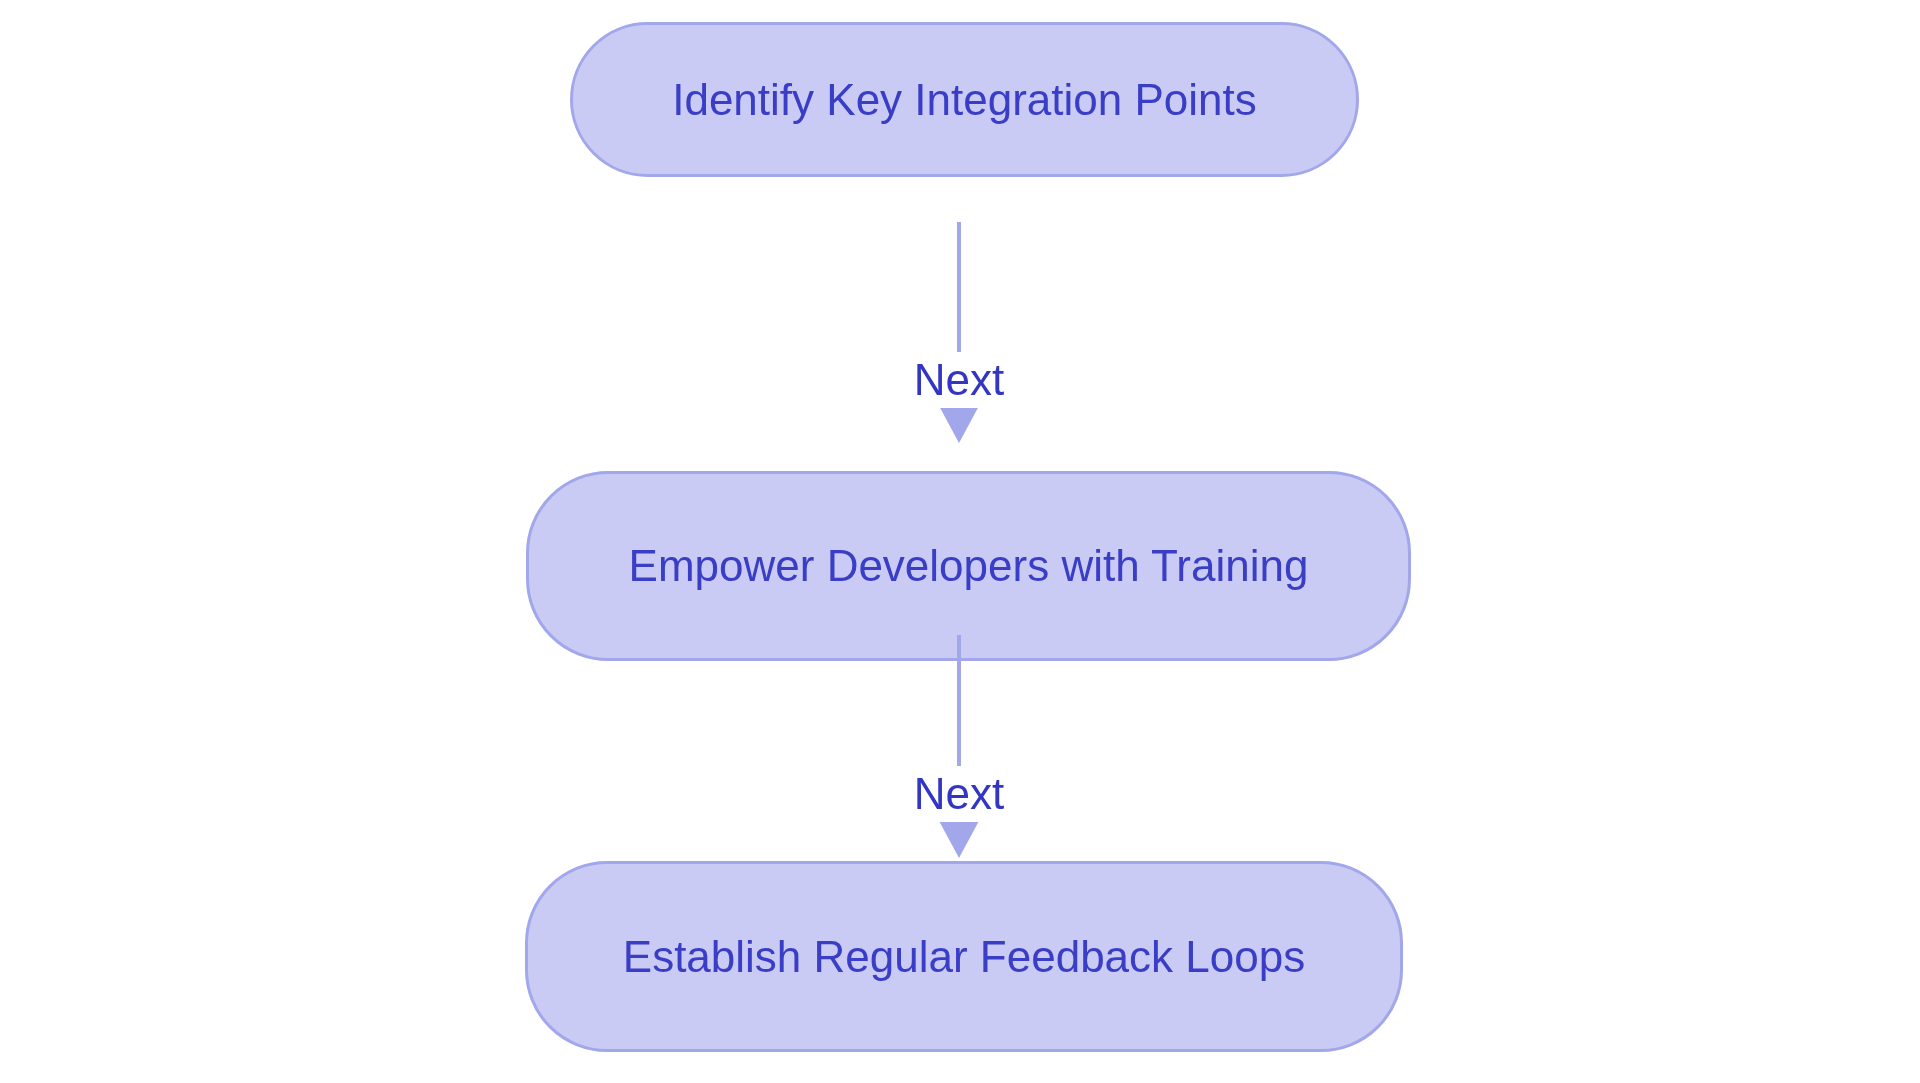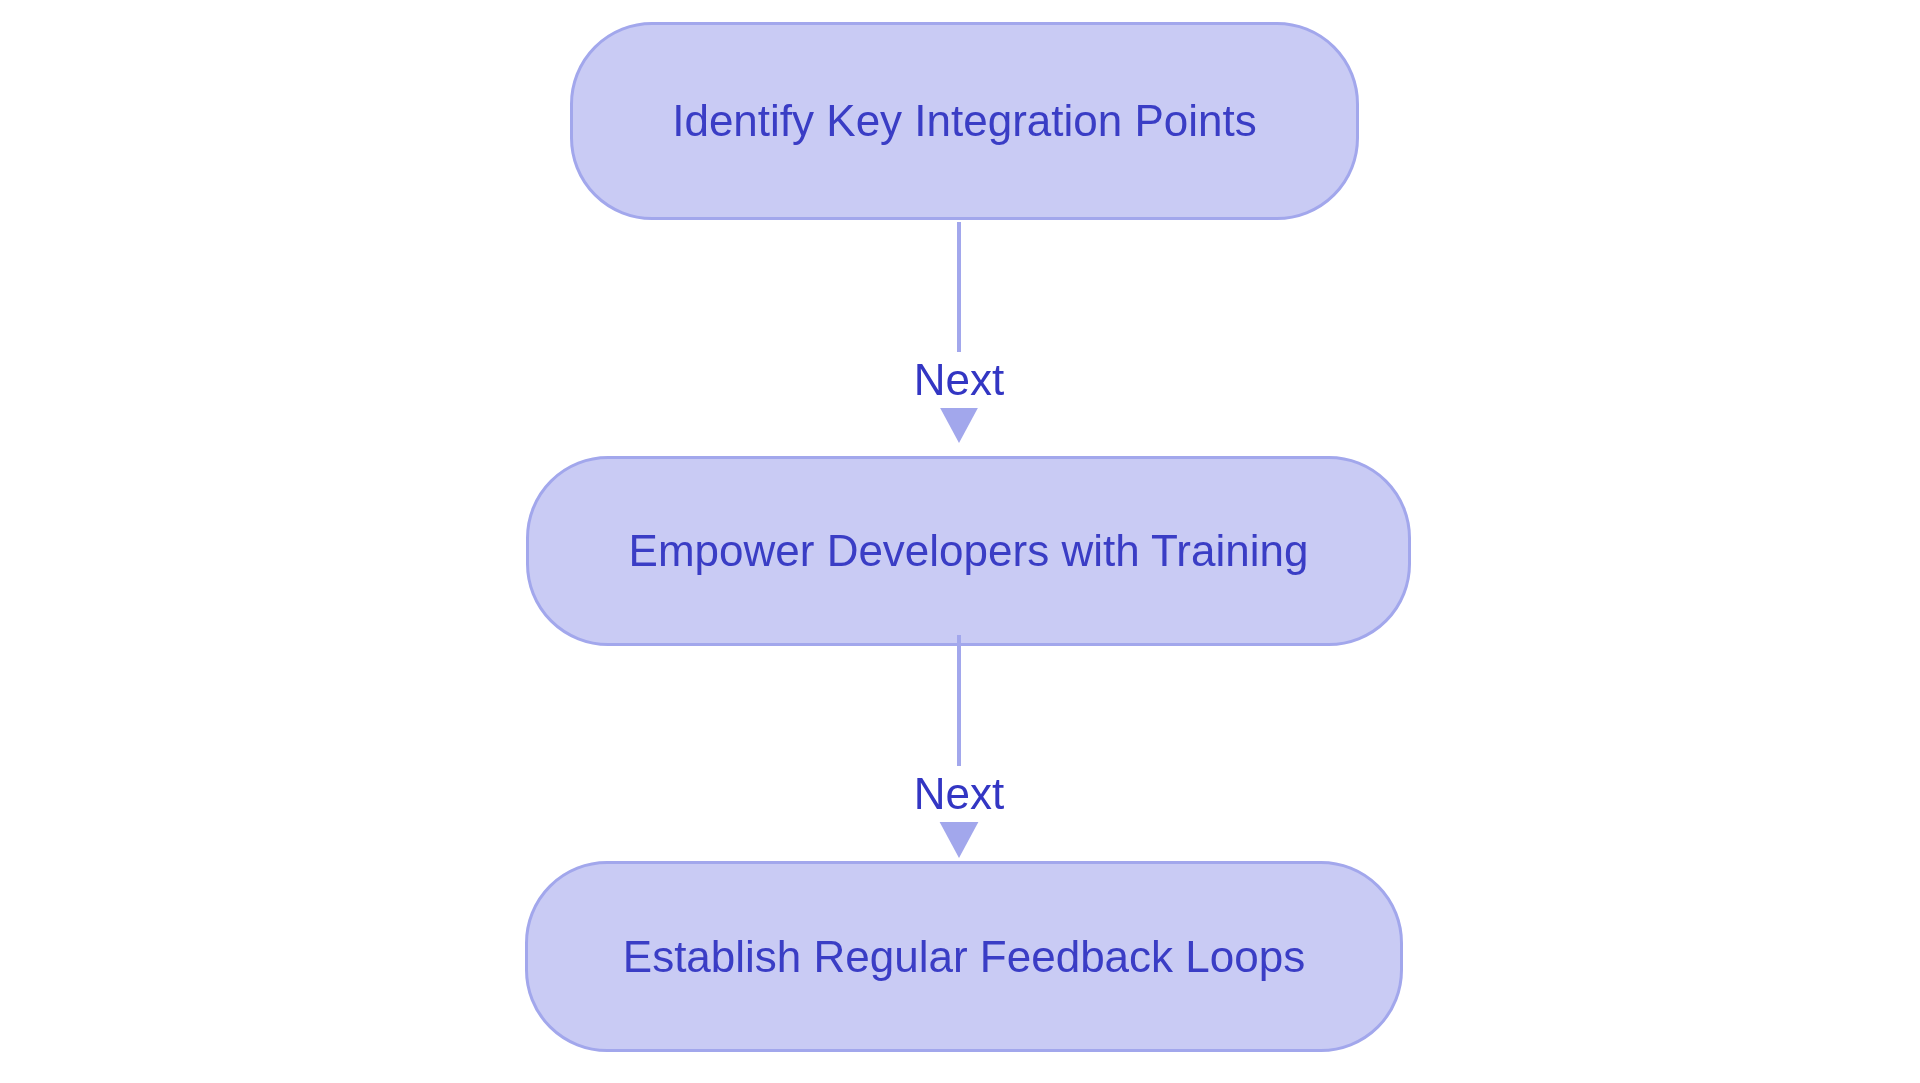"Identify Key Integration Points" .node-1 { height: 198px -> 155px }
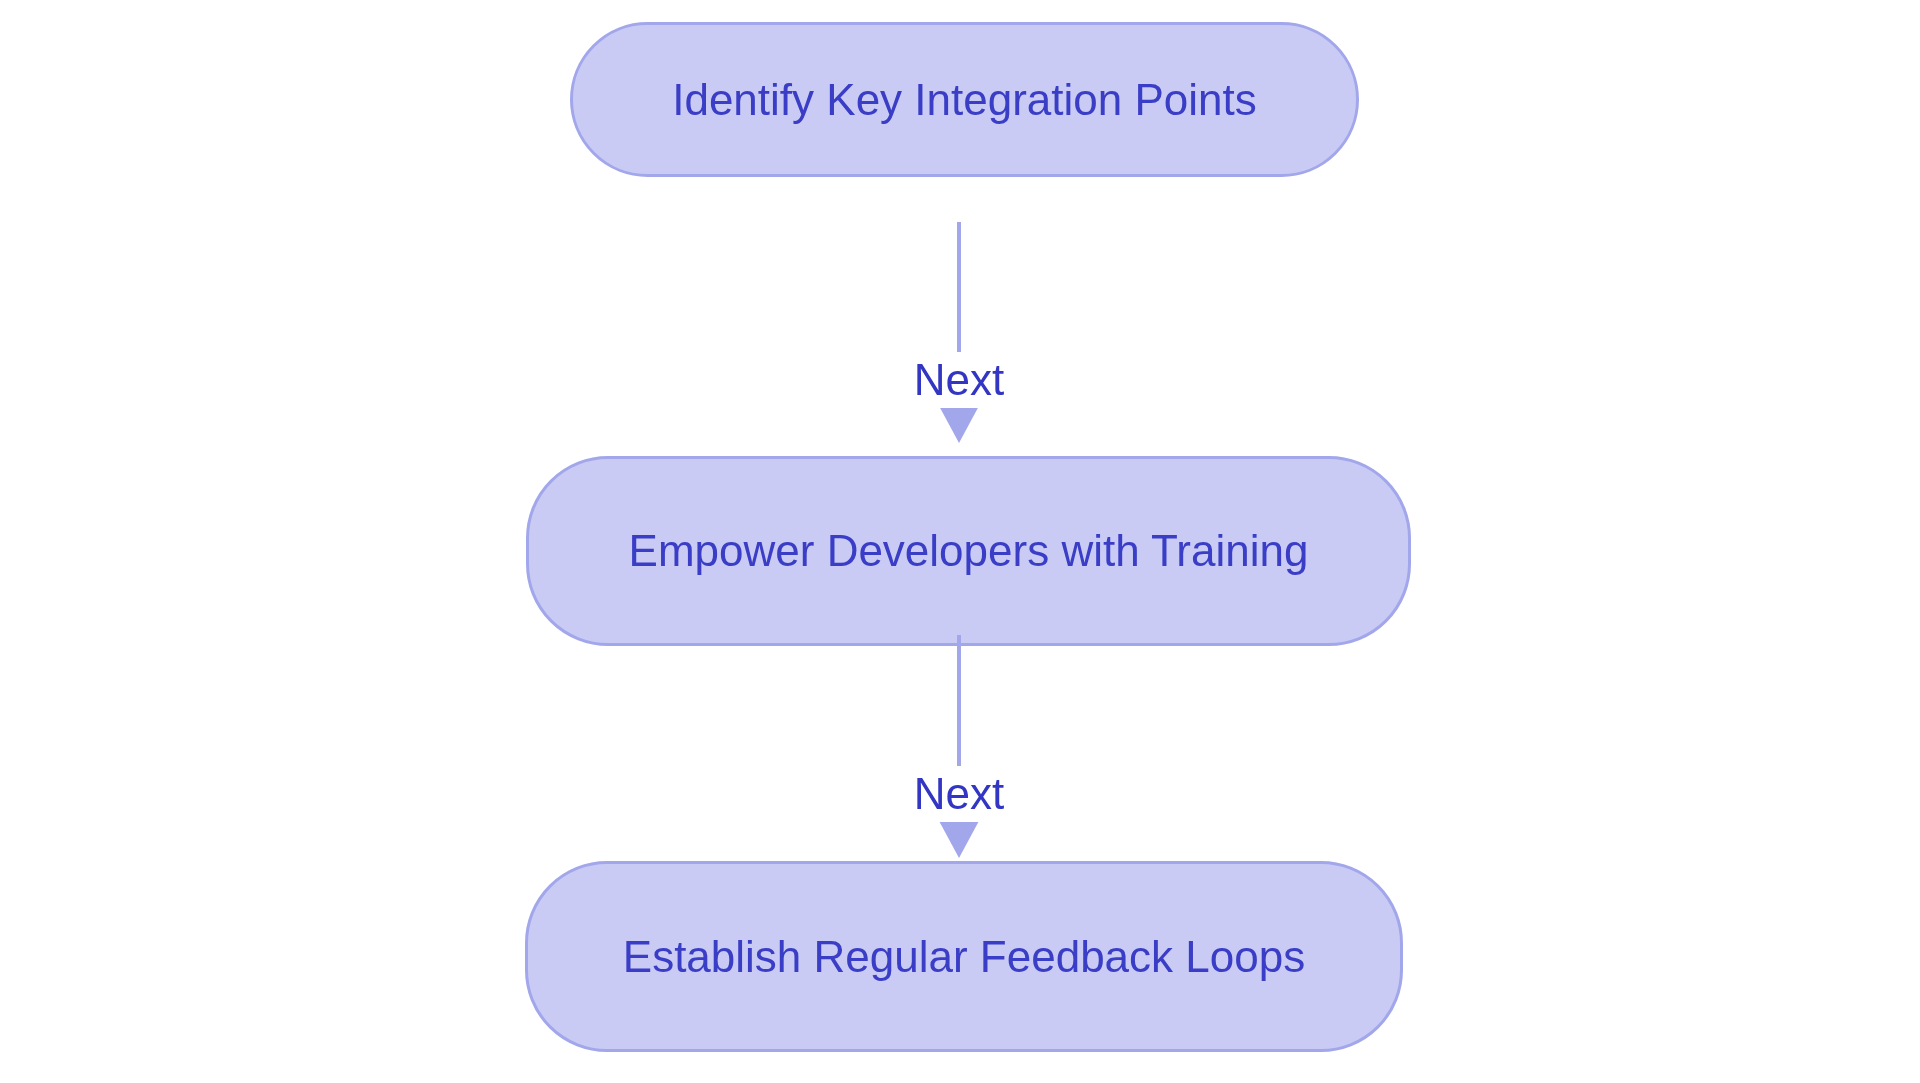"Empower Developers with Training" .node-2 { top: 456px -> 471px }
